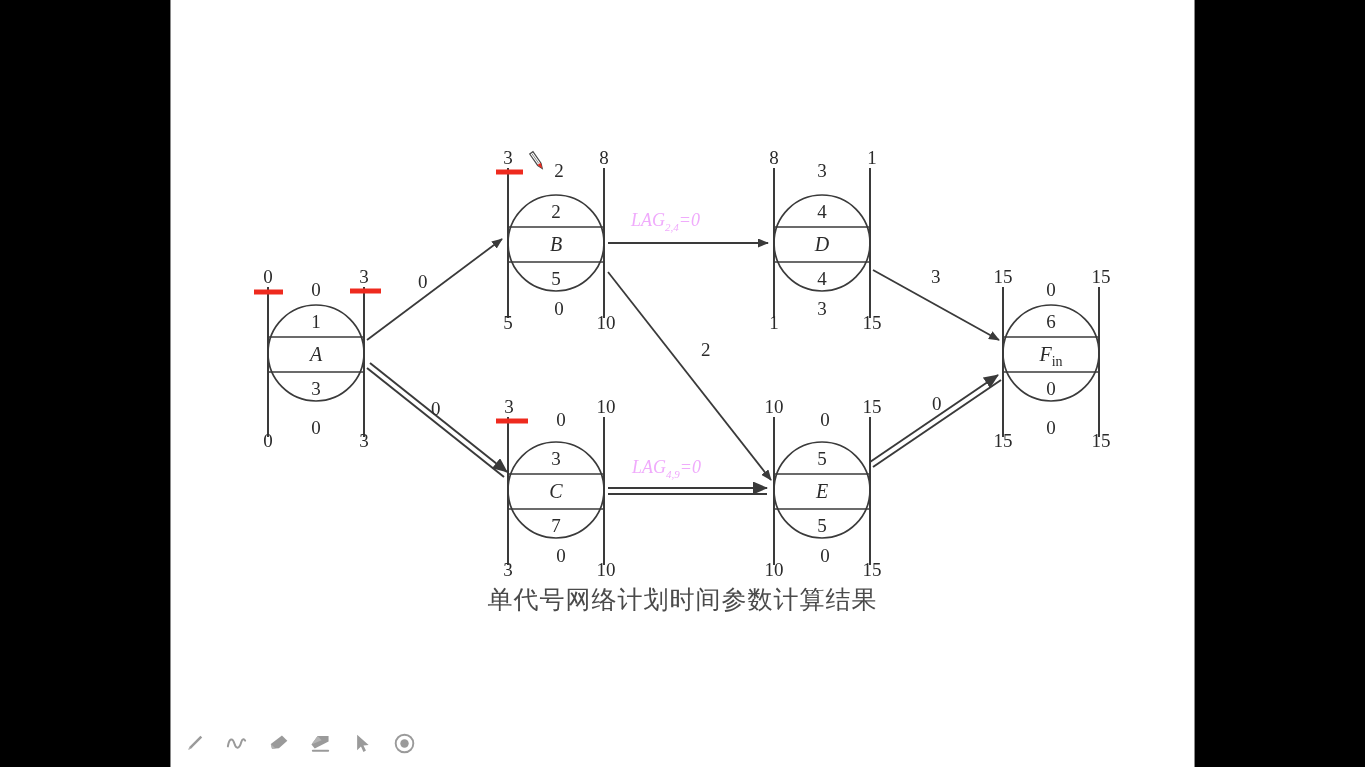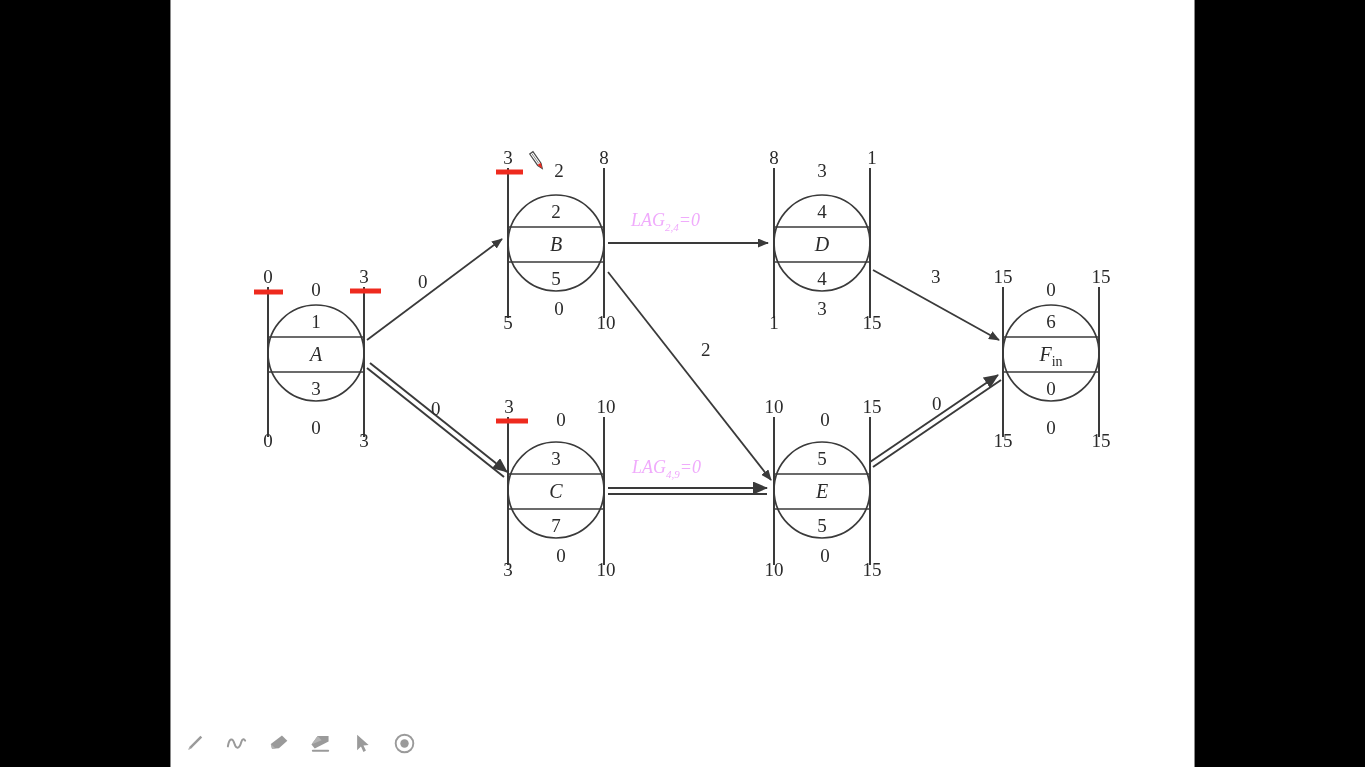"单代号网络计划时间参数计算结果" div { html: none -> <div>单代号网络计划时间参数计算结果</div> }
